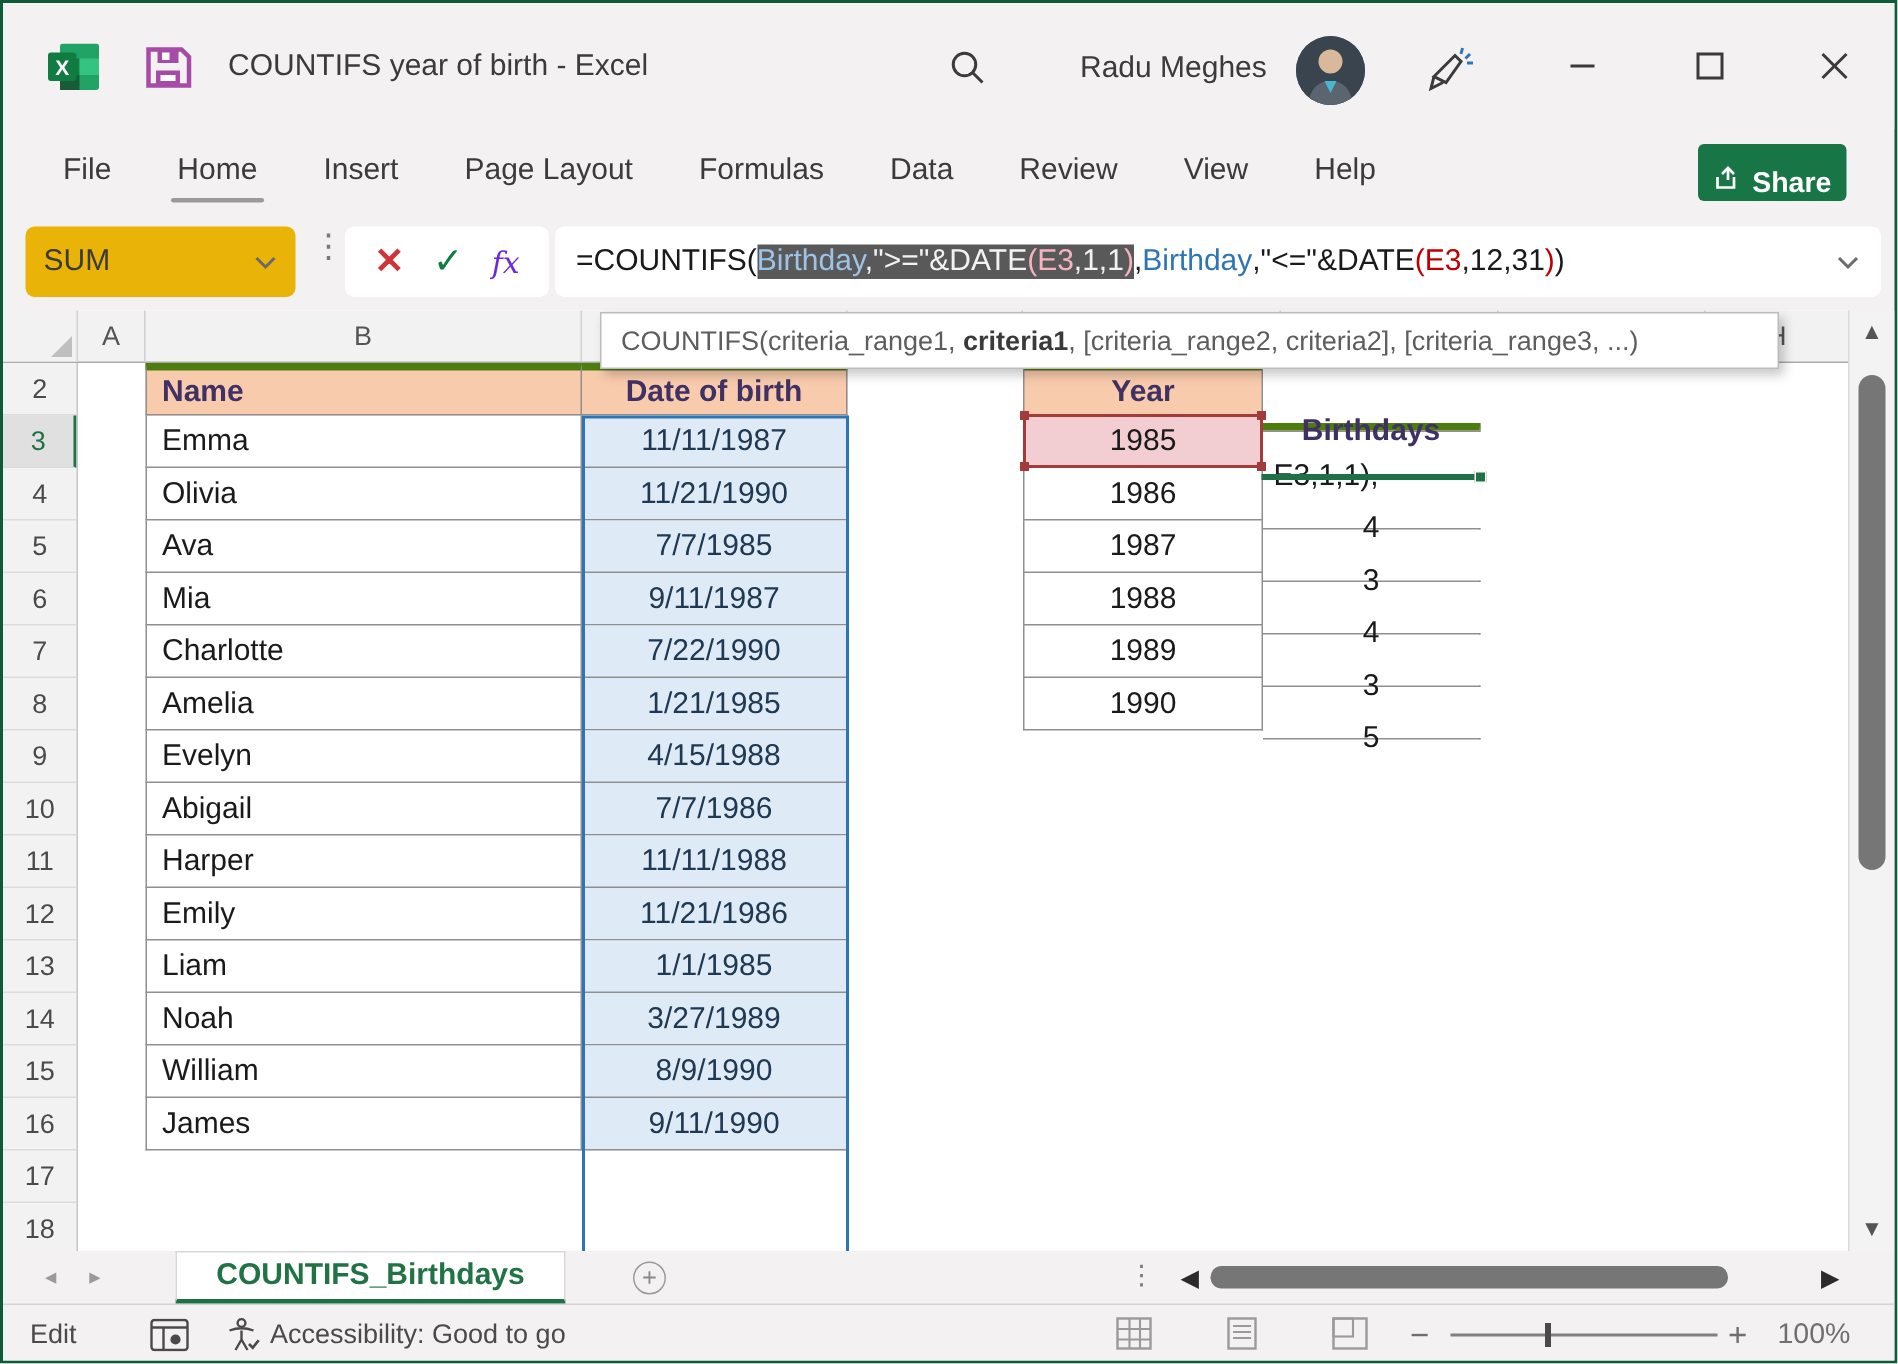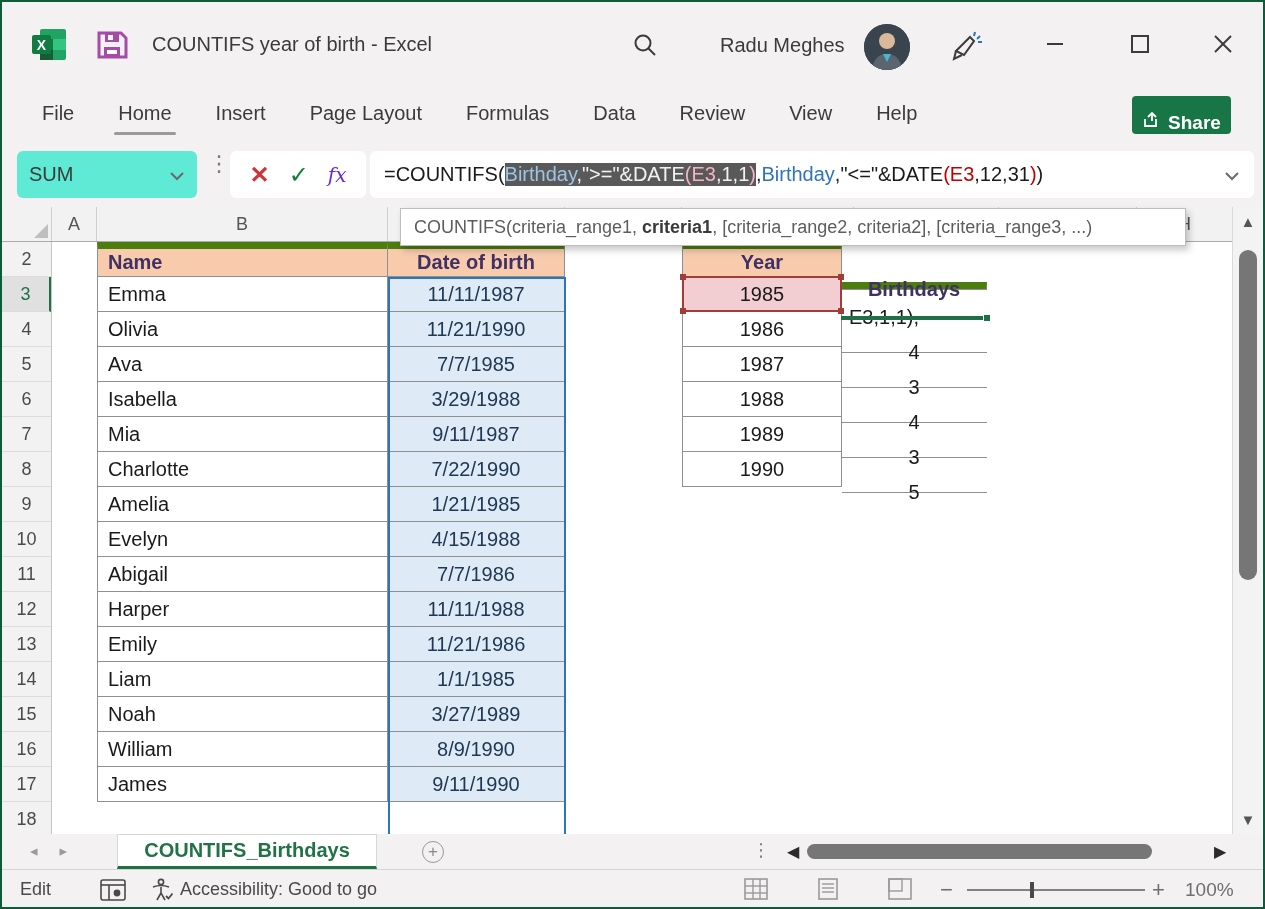"SUM" .namebox { background: #5eead4 -> #eab308 }
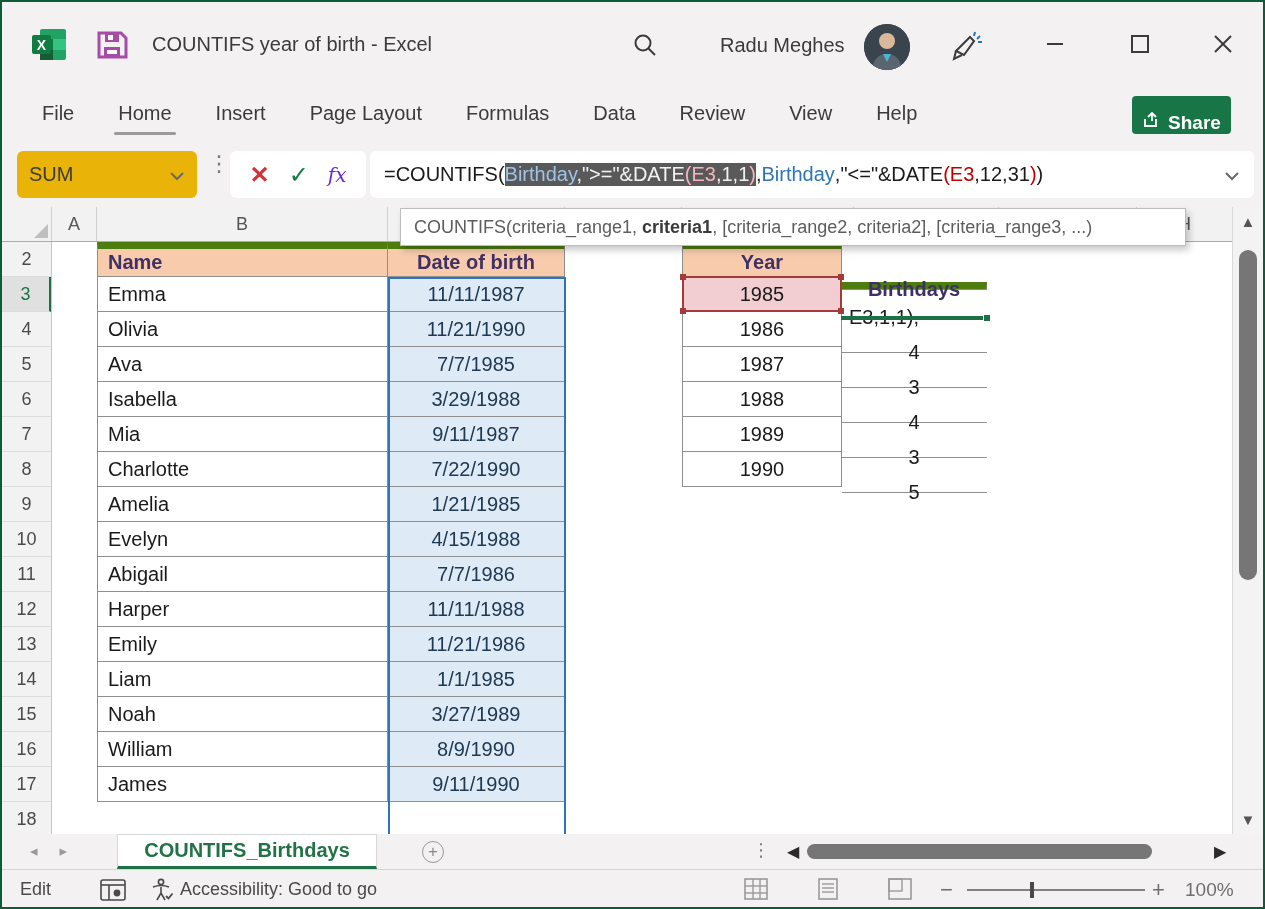"Name" .trow:first-child .cell { border-top: 7px solid #4d7c0f -> 5px solid #4d7c0f }
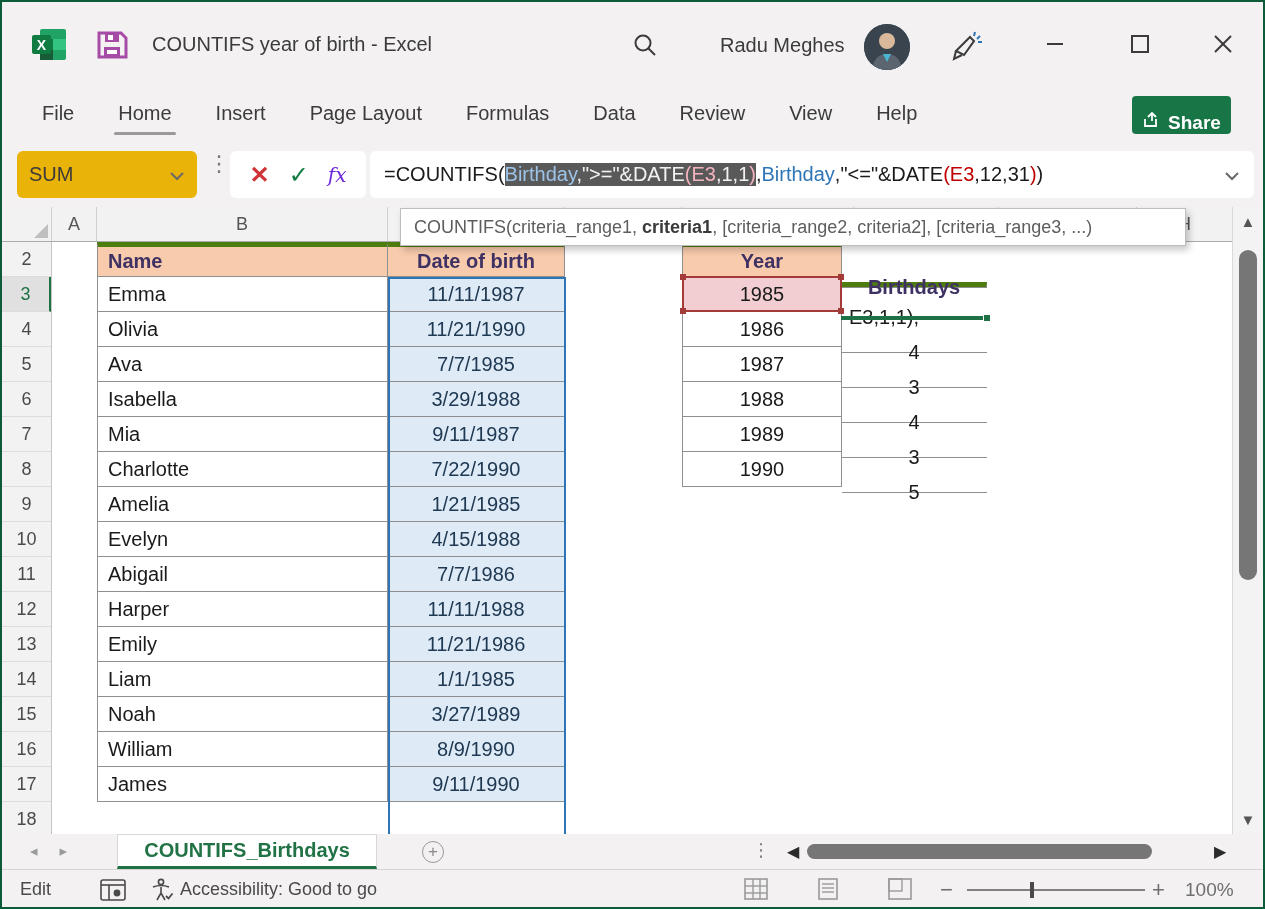"Isabella" div.trow { html: <div> <div>Isabella</div> <div>3/29/1988</div> </div> -> none }
